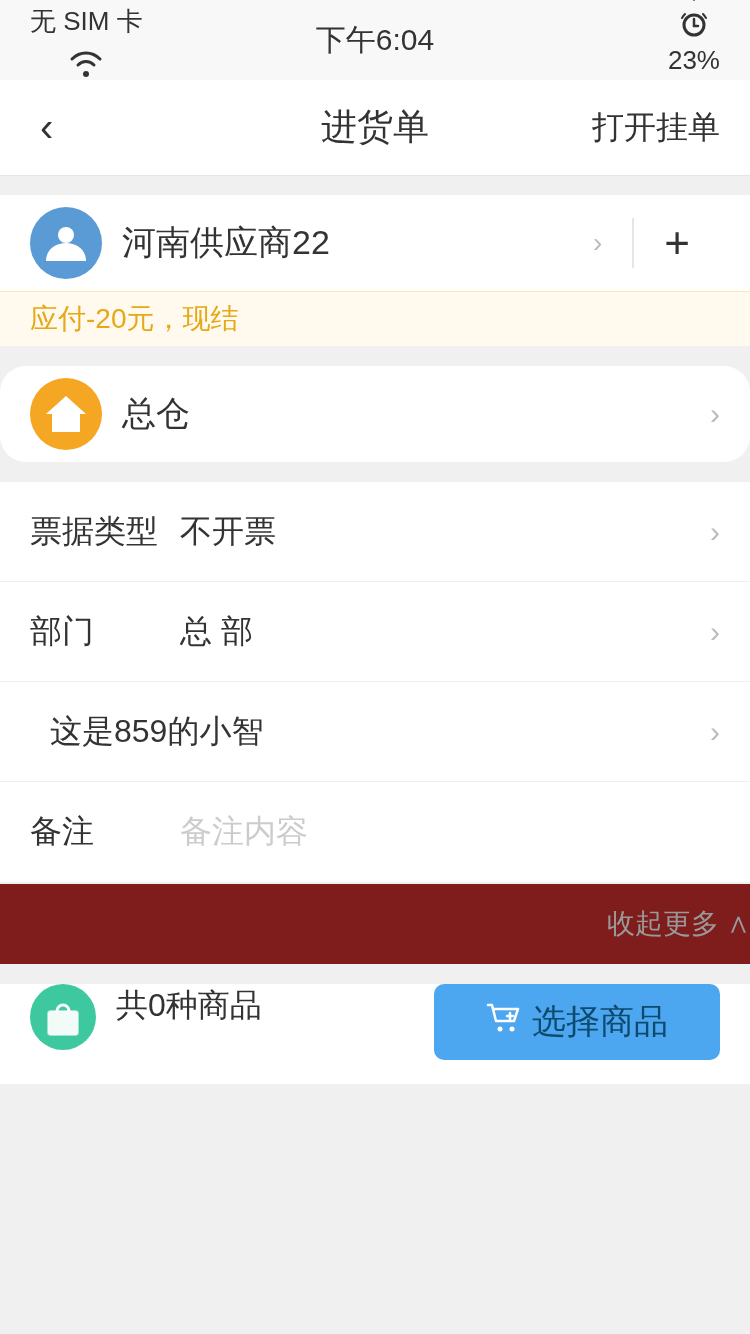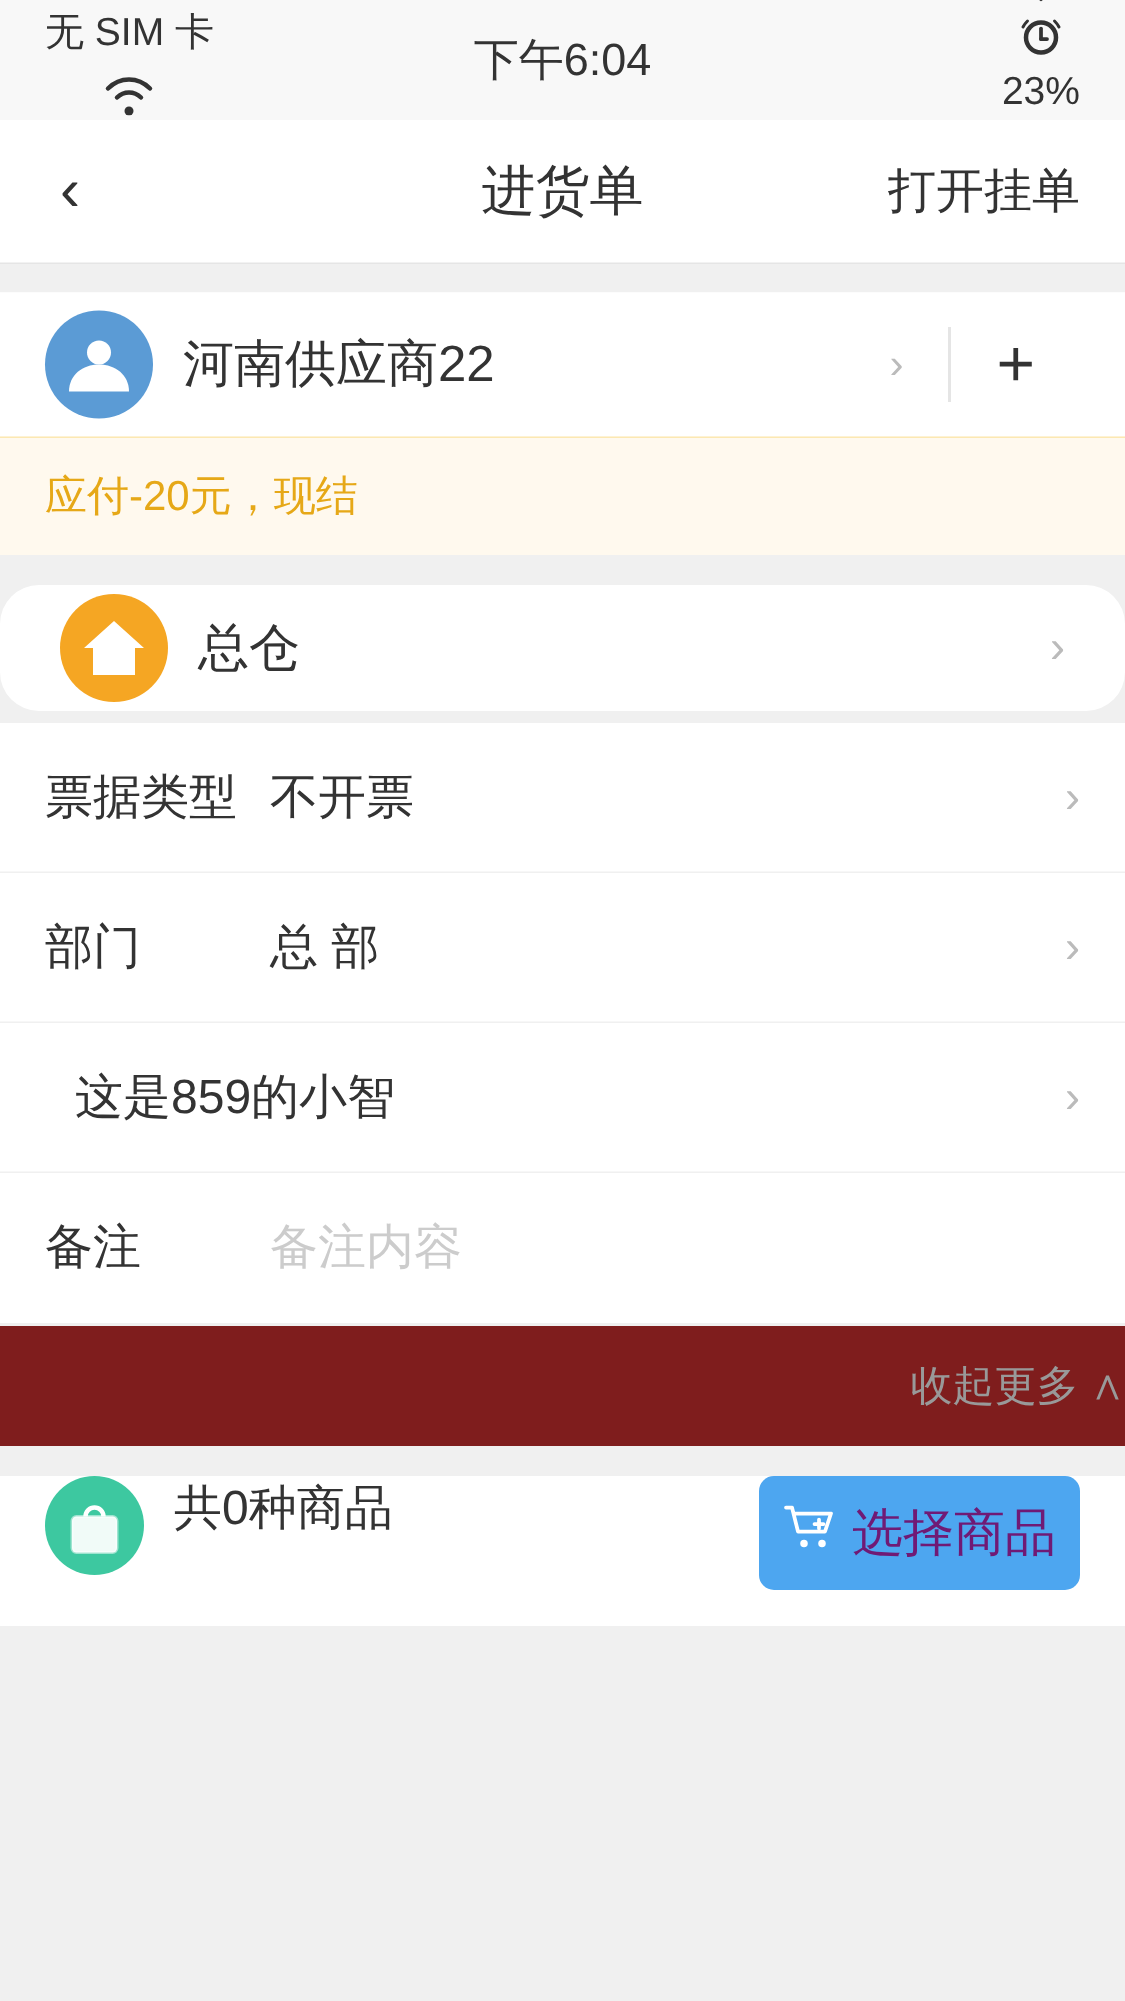"应付-20元，现结" .notice-bar { padding: 20px 30px -> 8px 30px }
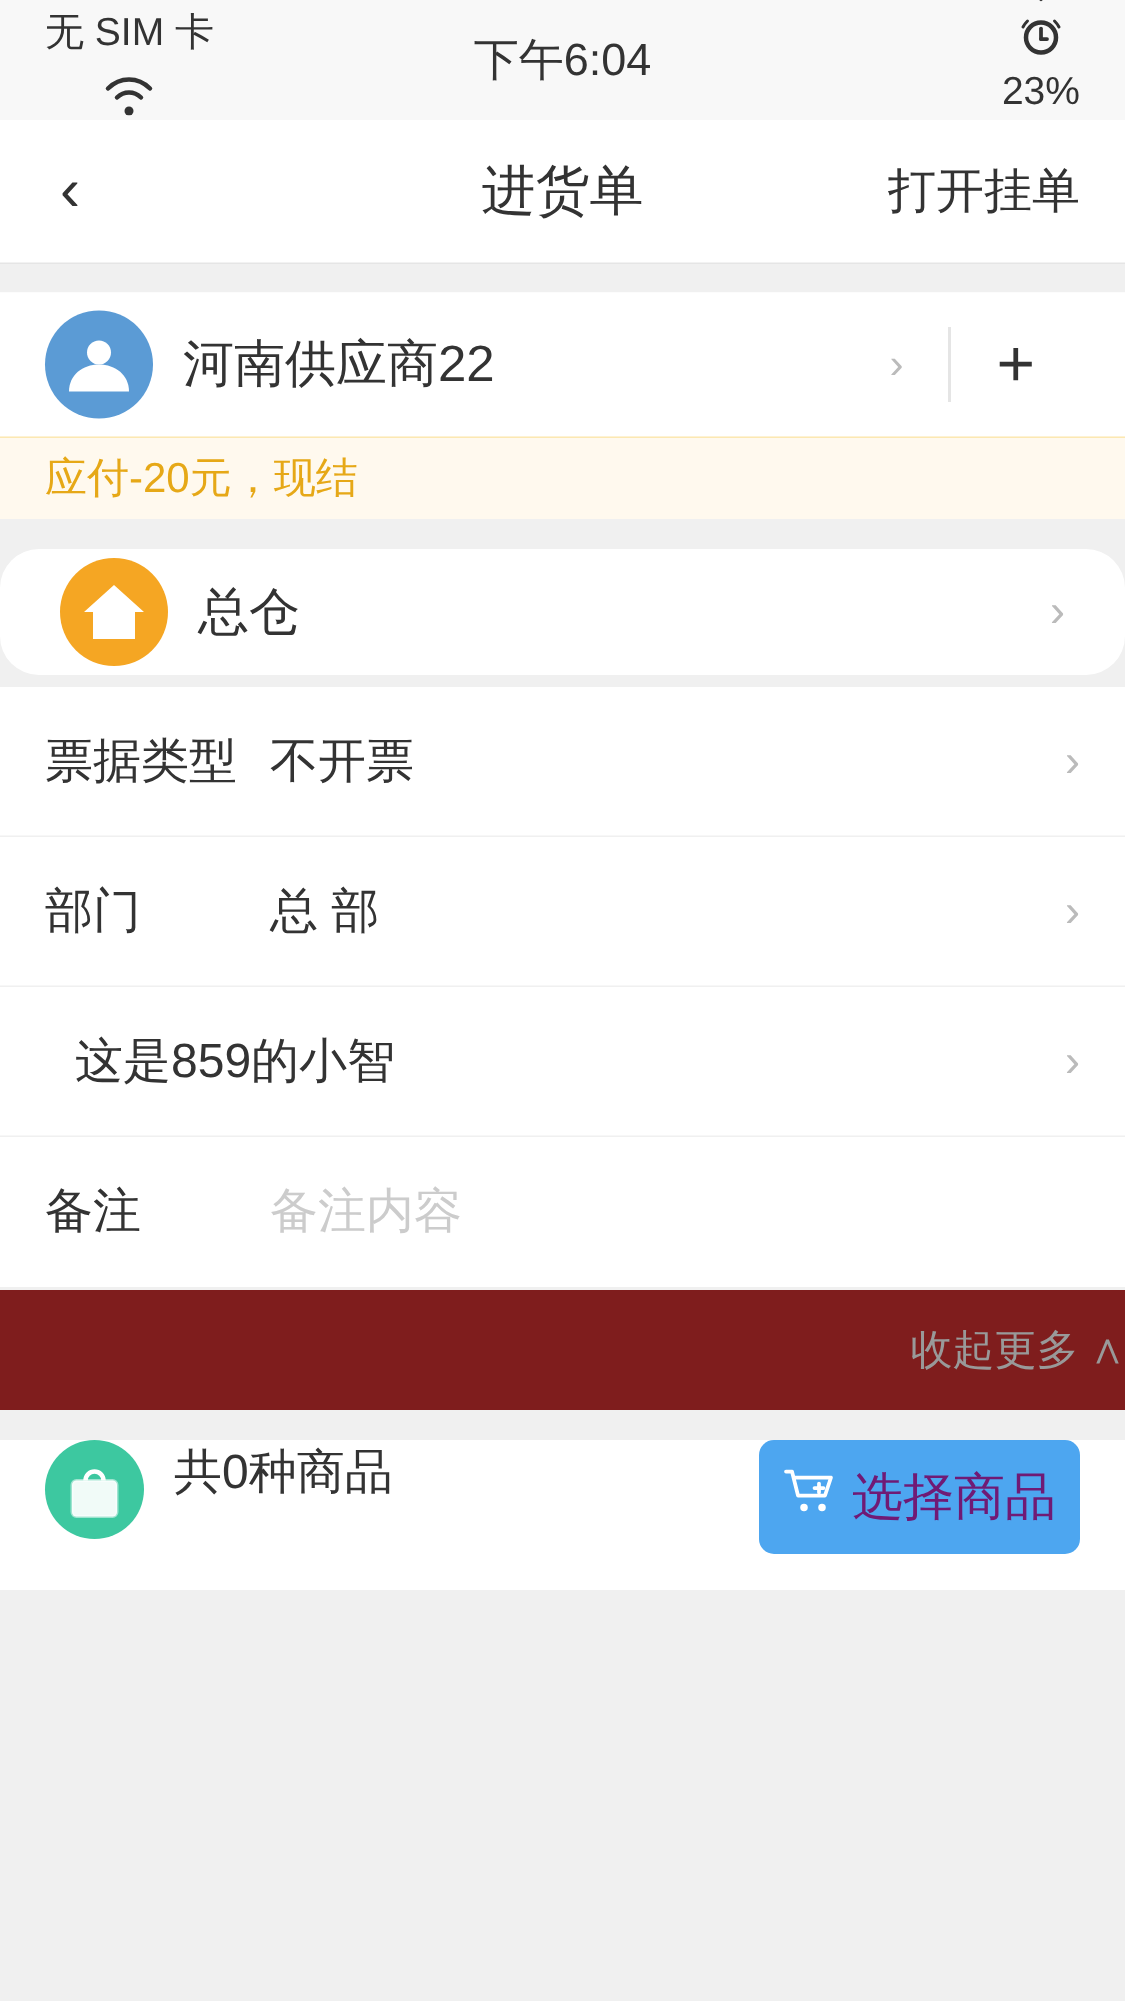"总仓" .warehouse-row { height: 84px -> 96px; padding: 0 40px -> 0 30px }
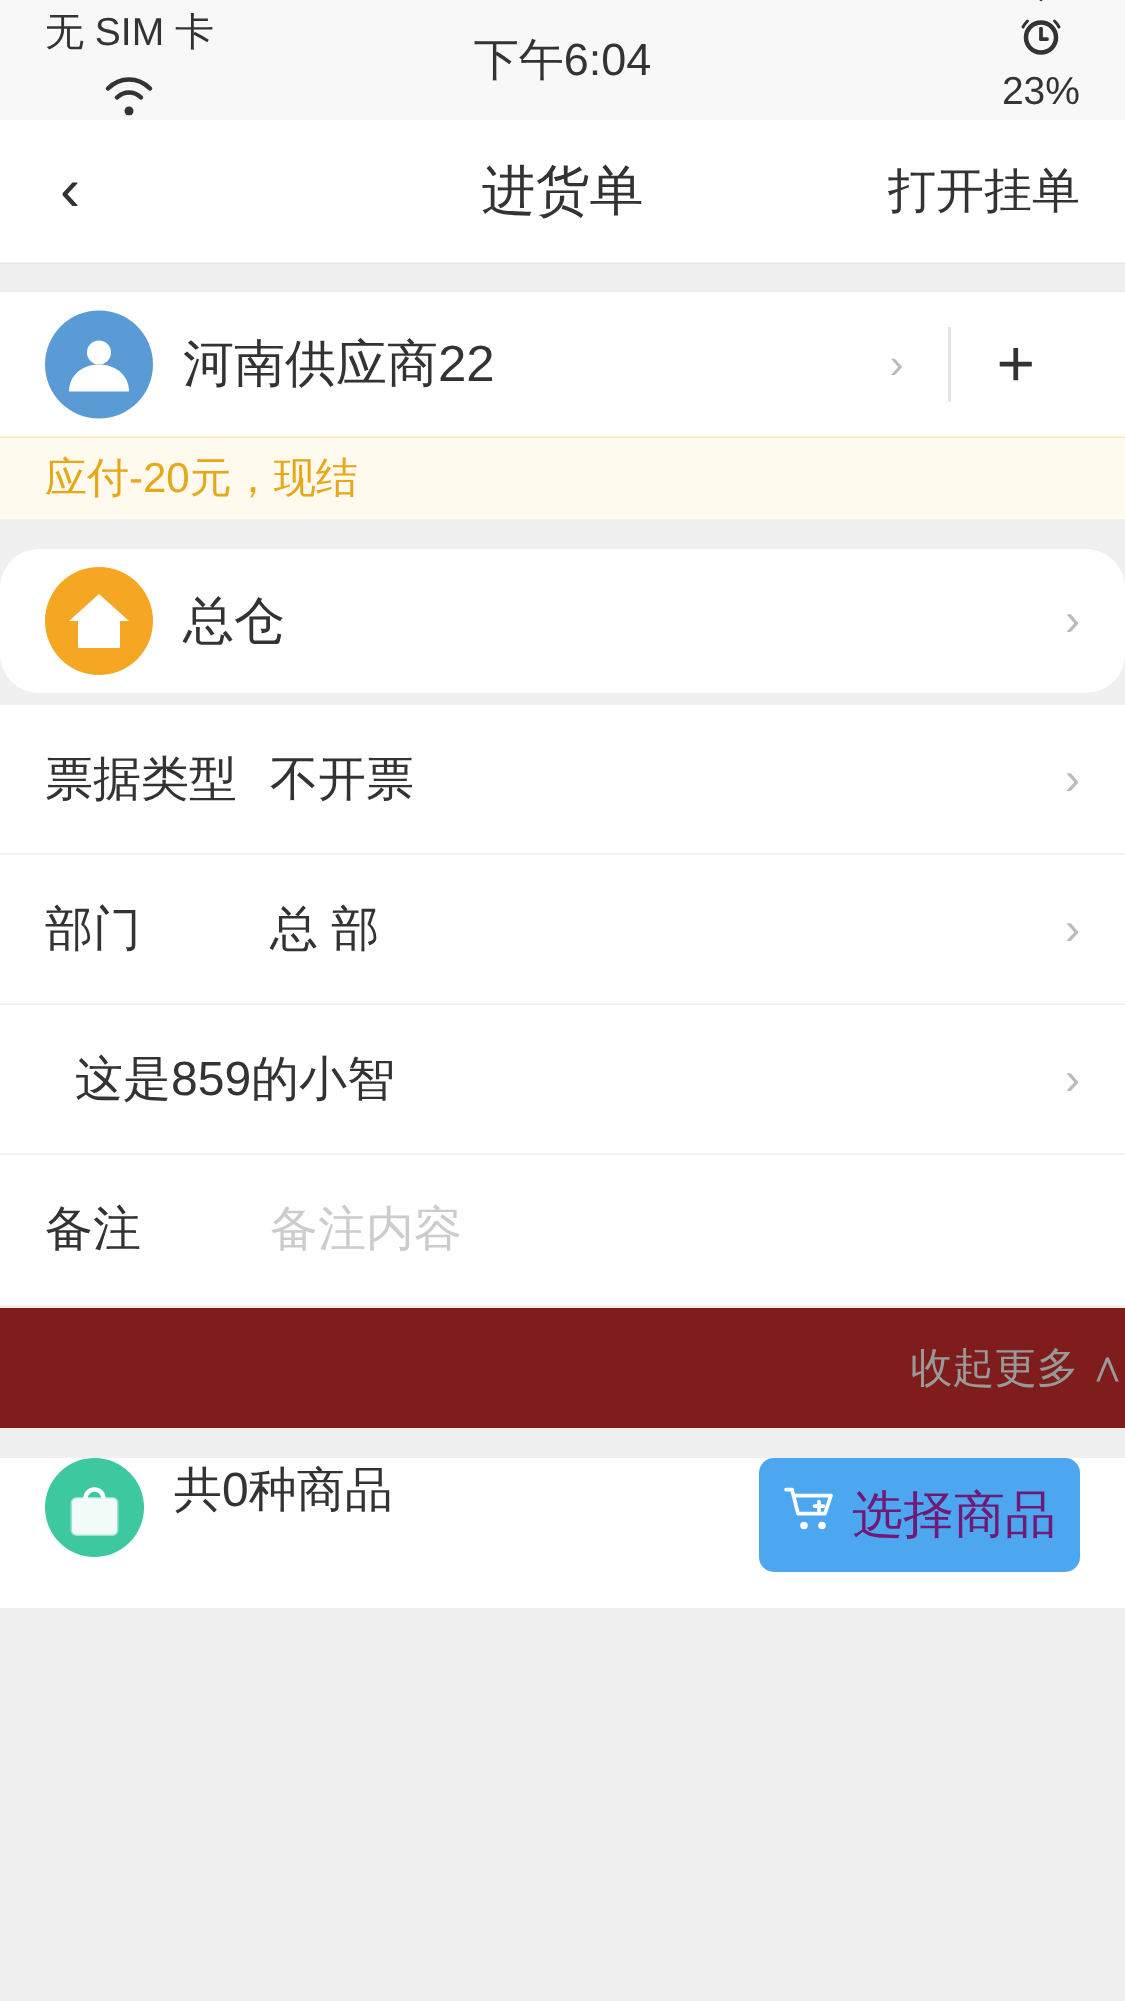"票据类型" .form-section { margin-top: 8px -> 20px }
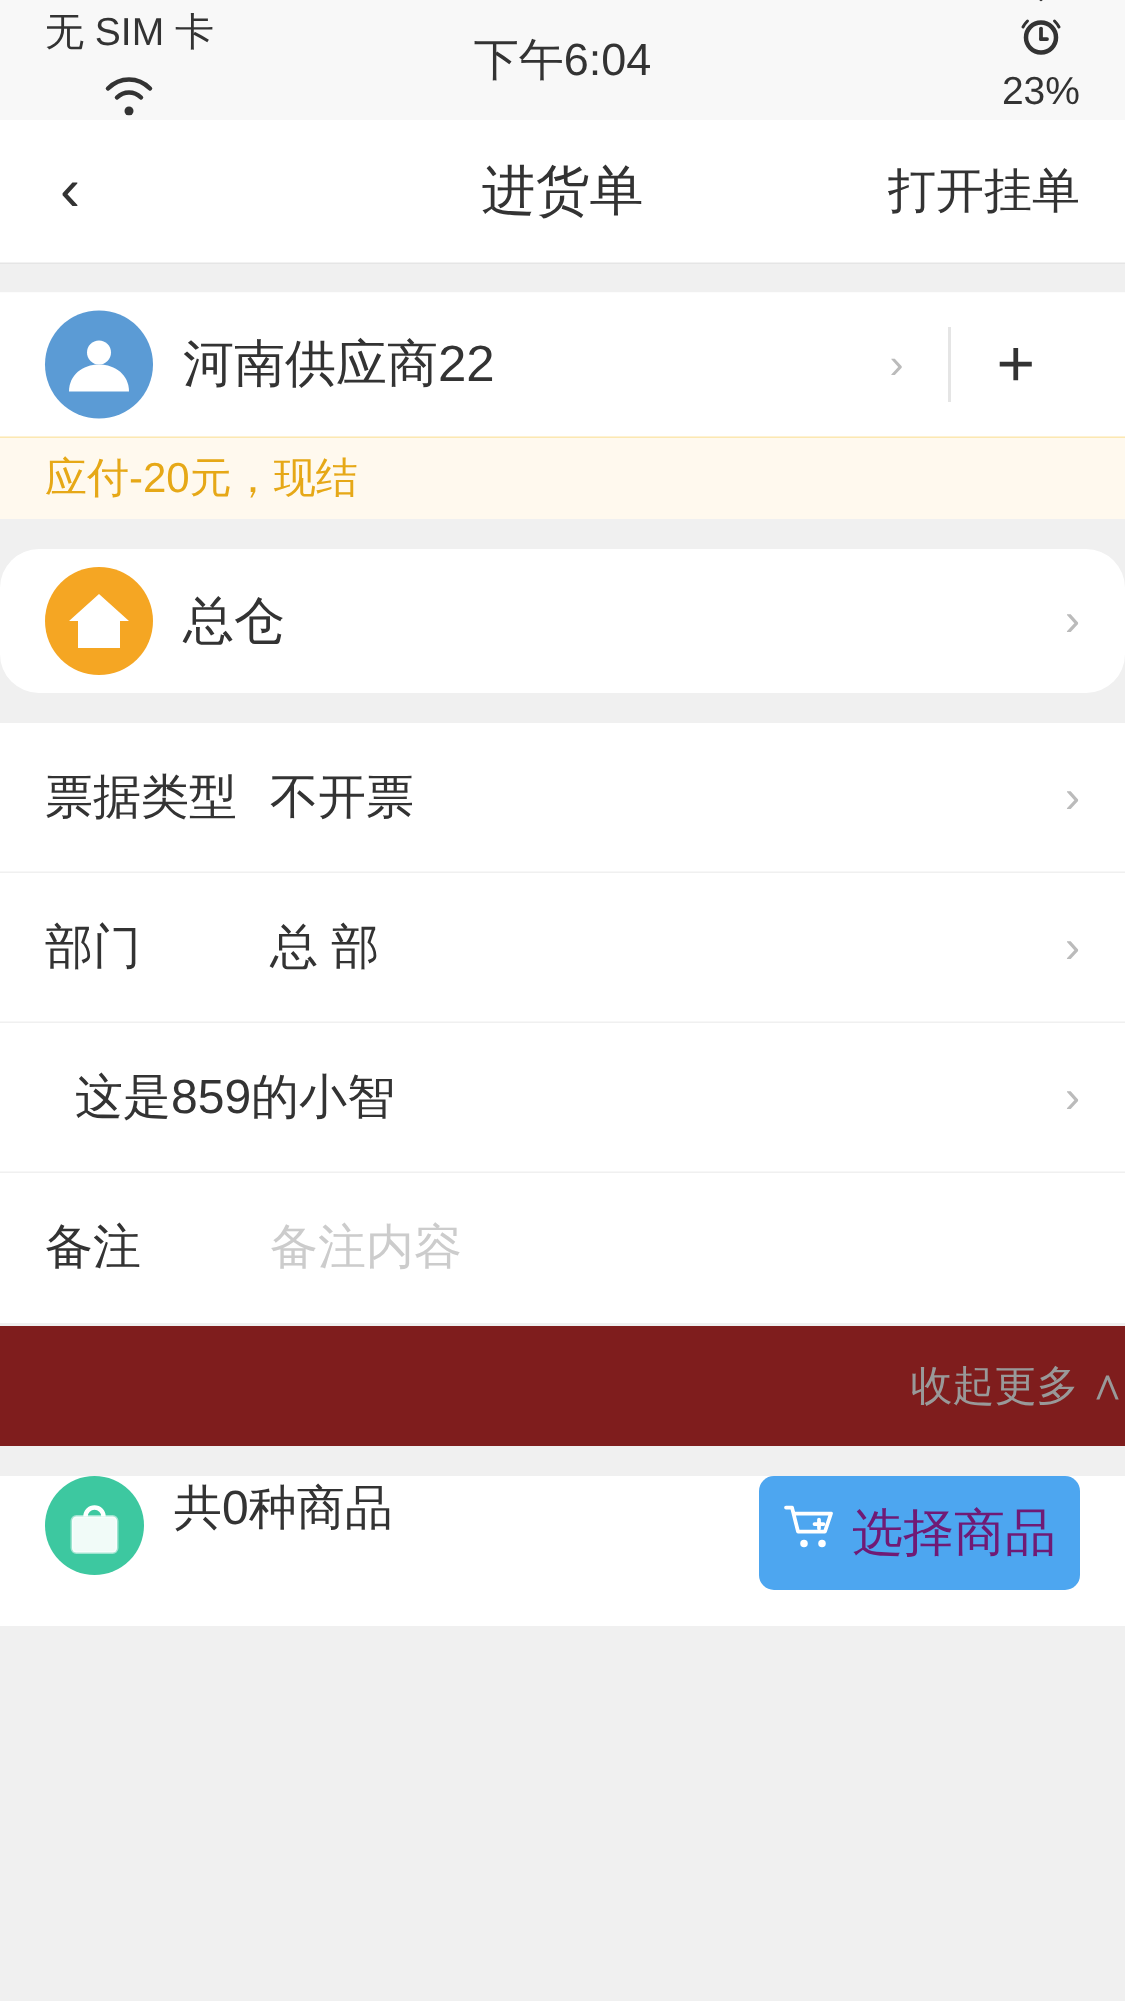"选择商品" .select-btn { color: #701a75 -> #0c4a6e; padding: 0 16px -> 0 52px }
